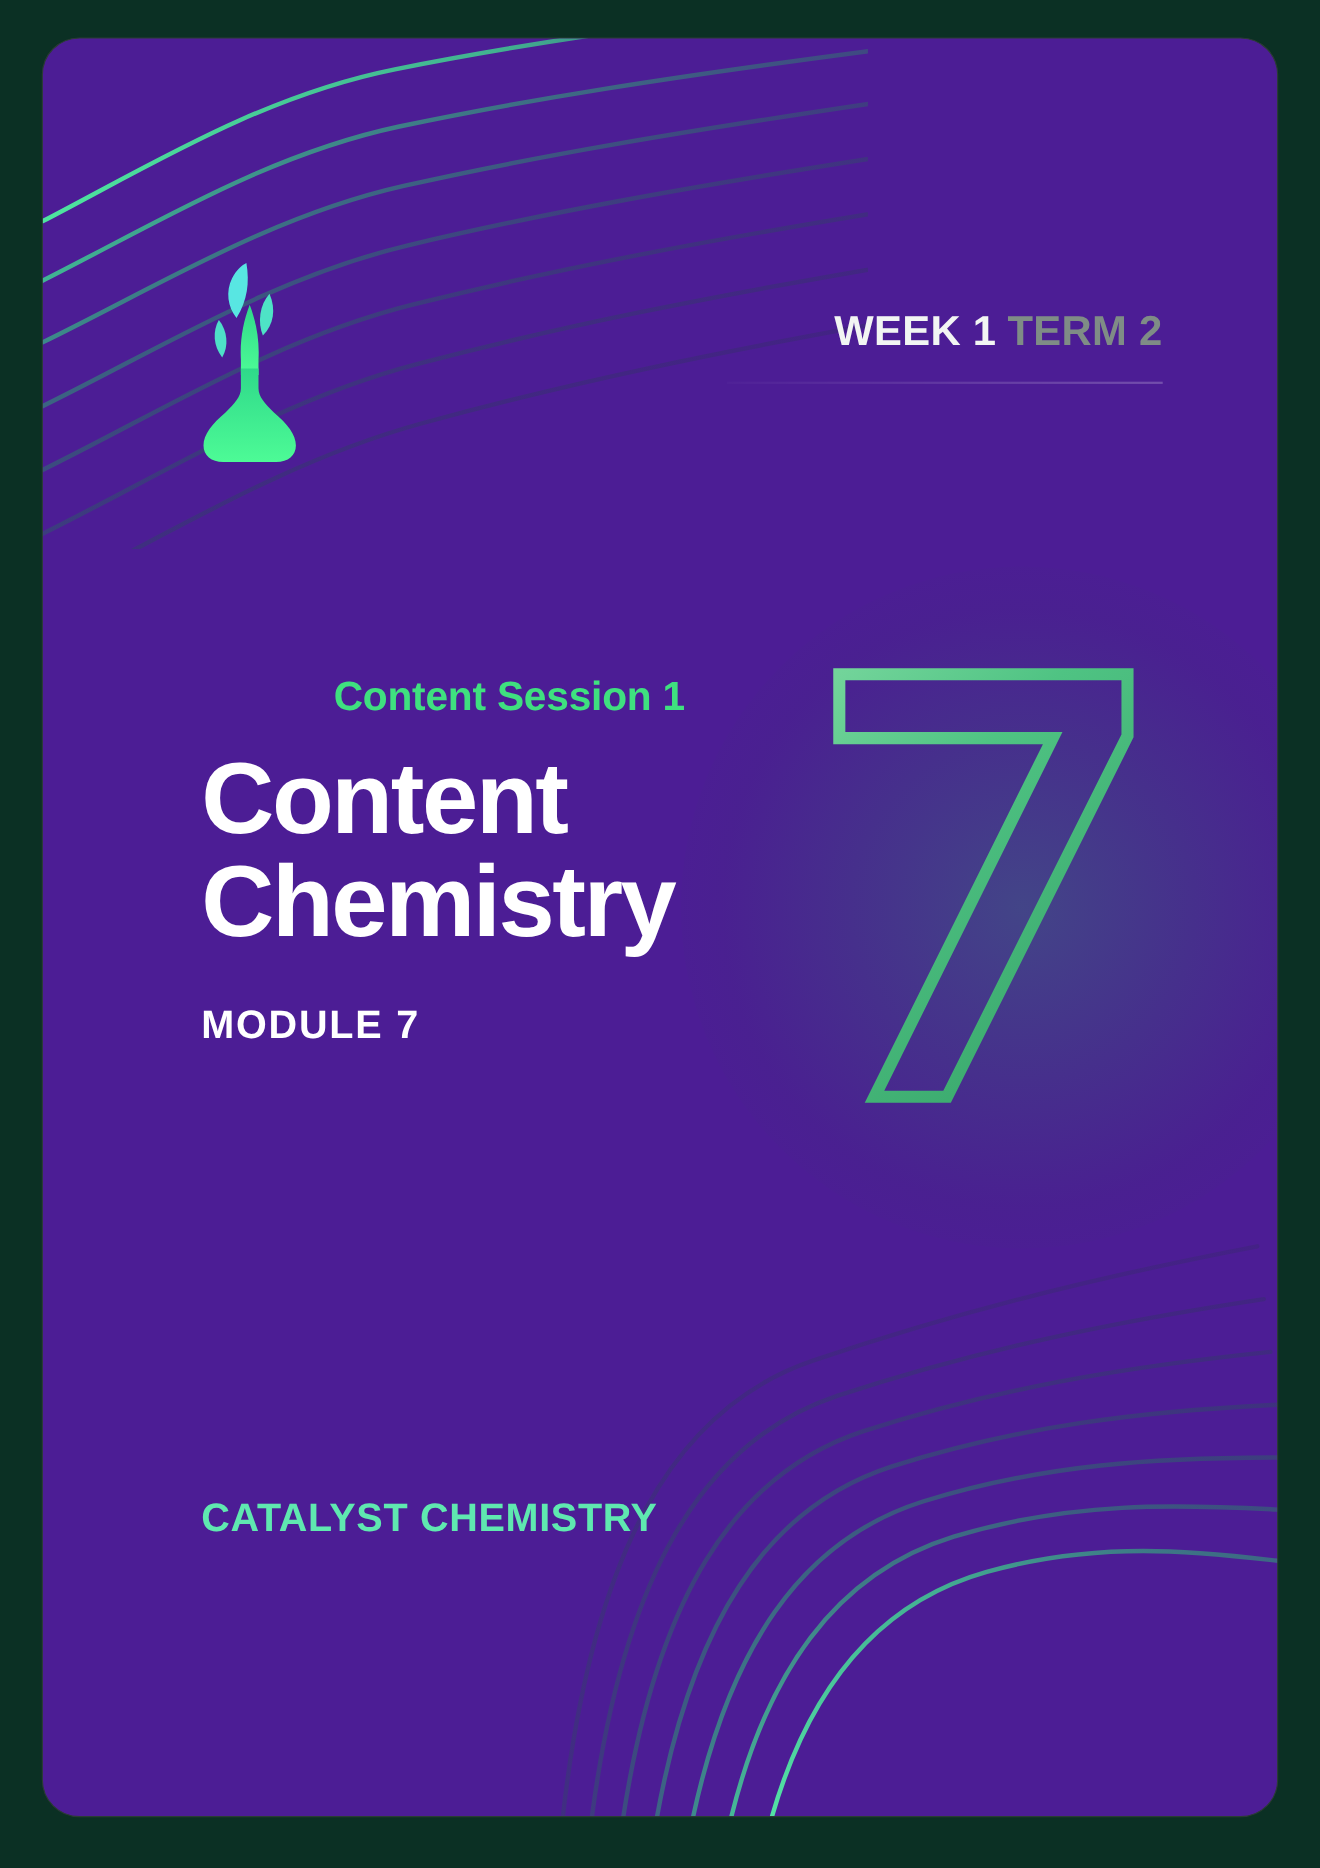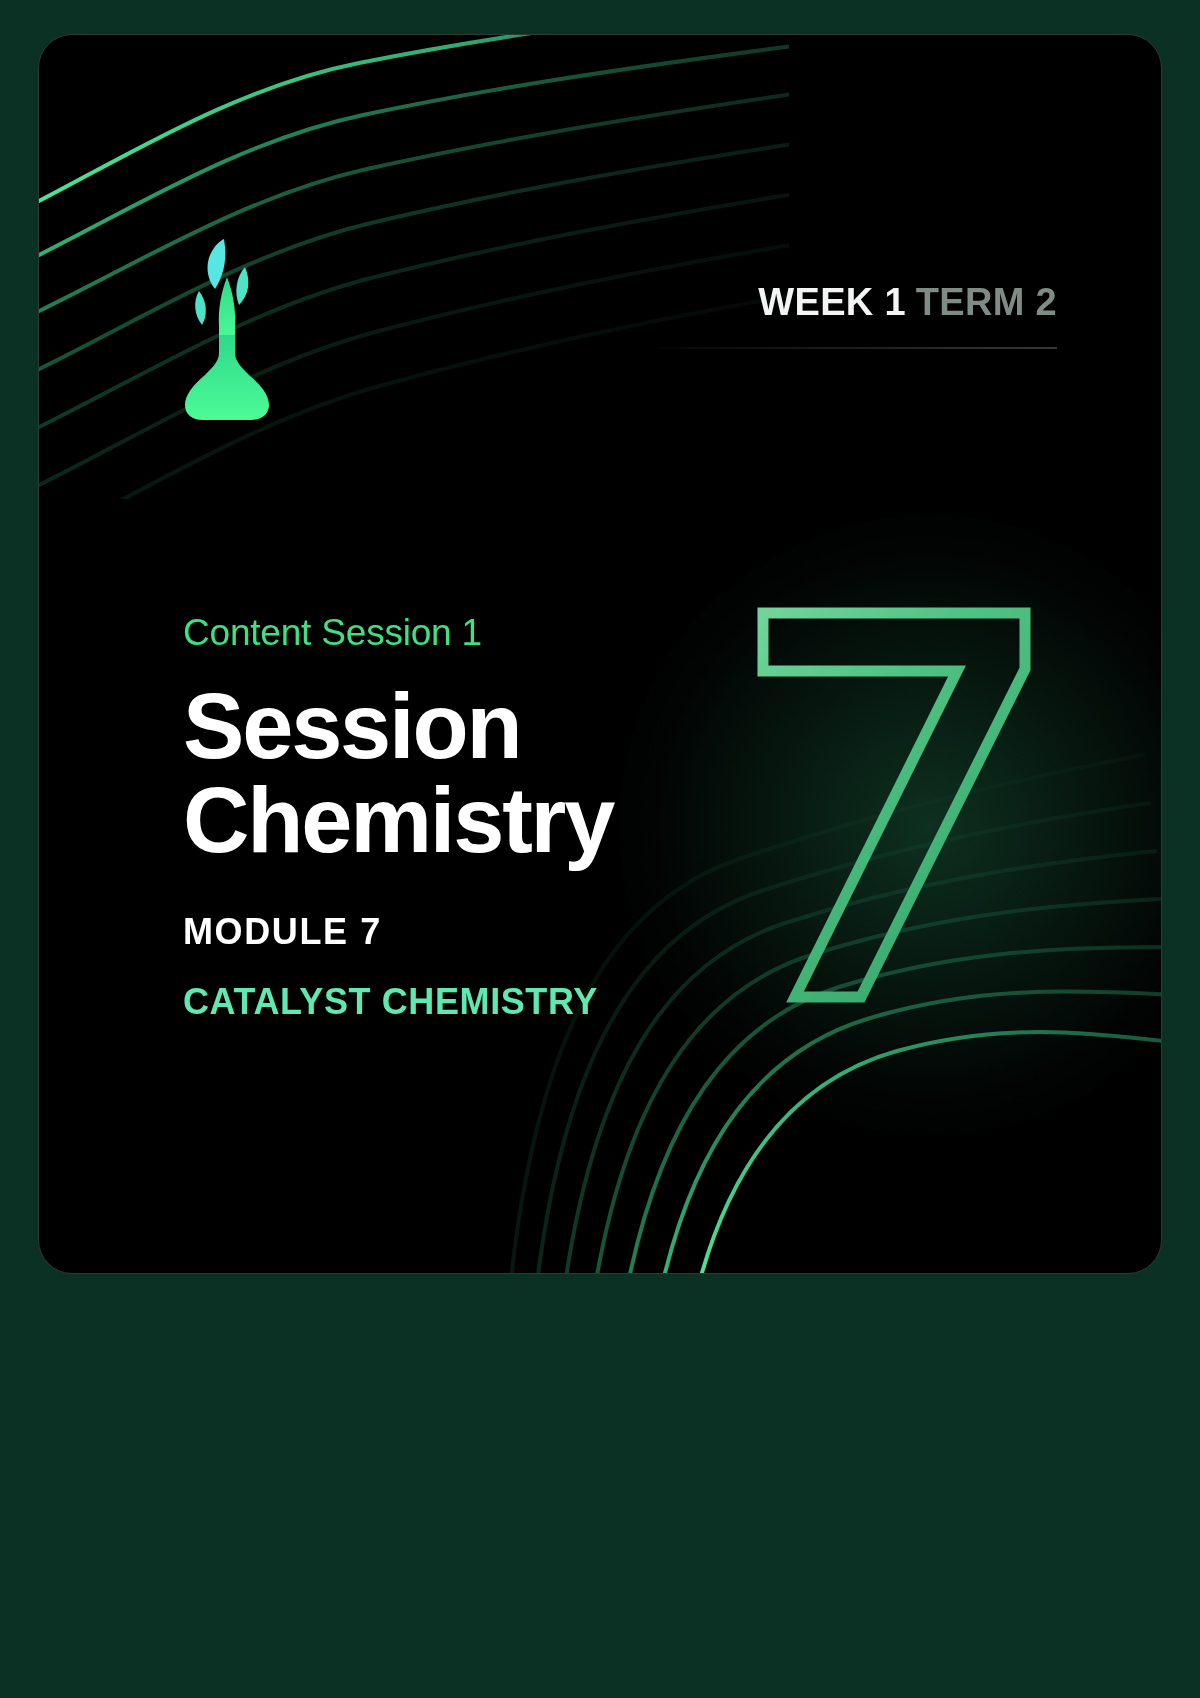"WEEK 1 TERM 2" .card { background: #000000 -> #4c1d95; height: 1240px -> 1618px }
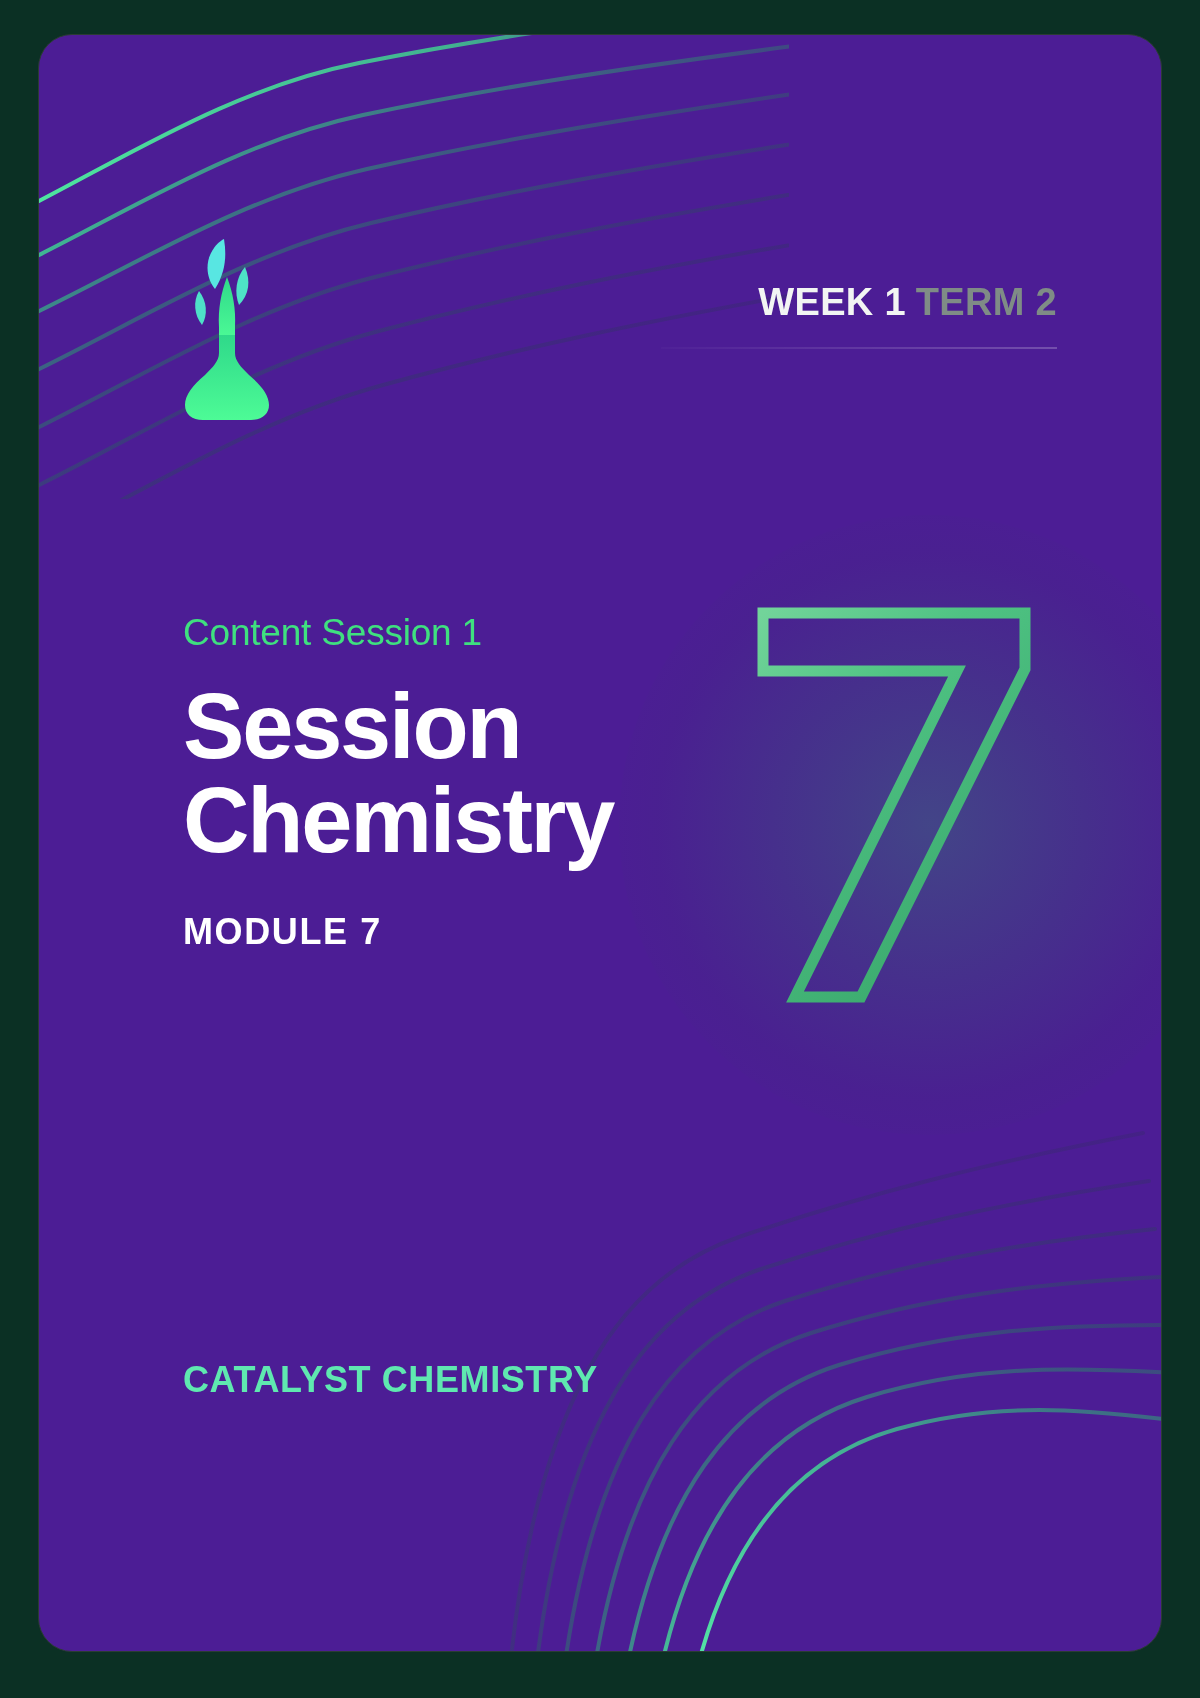"Content Session 1" .eyebrow { font-weight: 400 -> 700; text-align: none -> center }
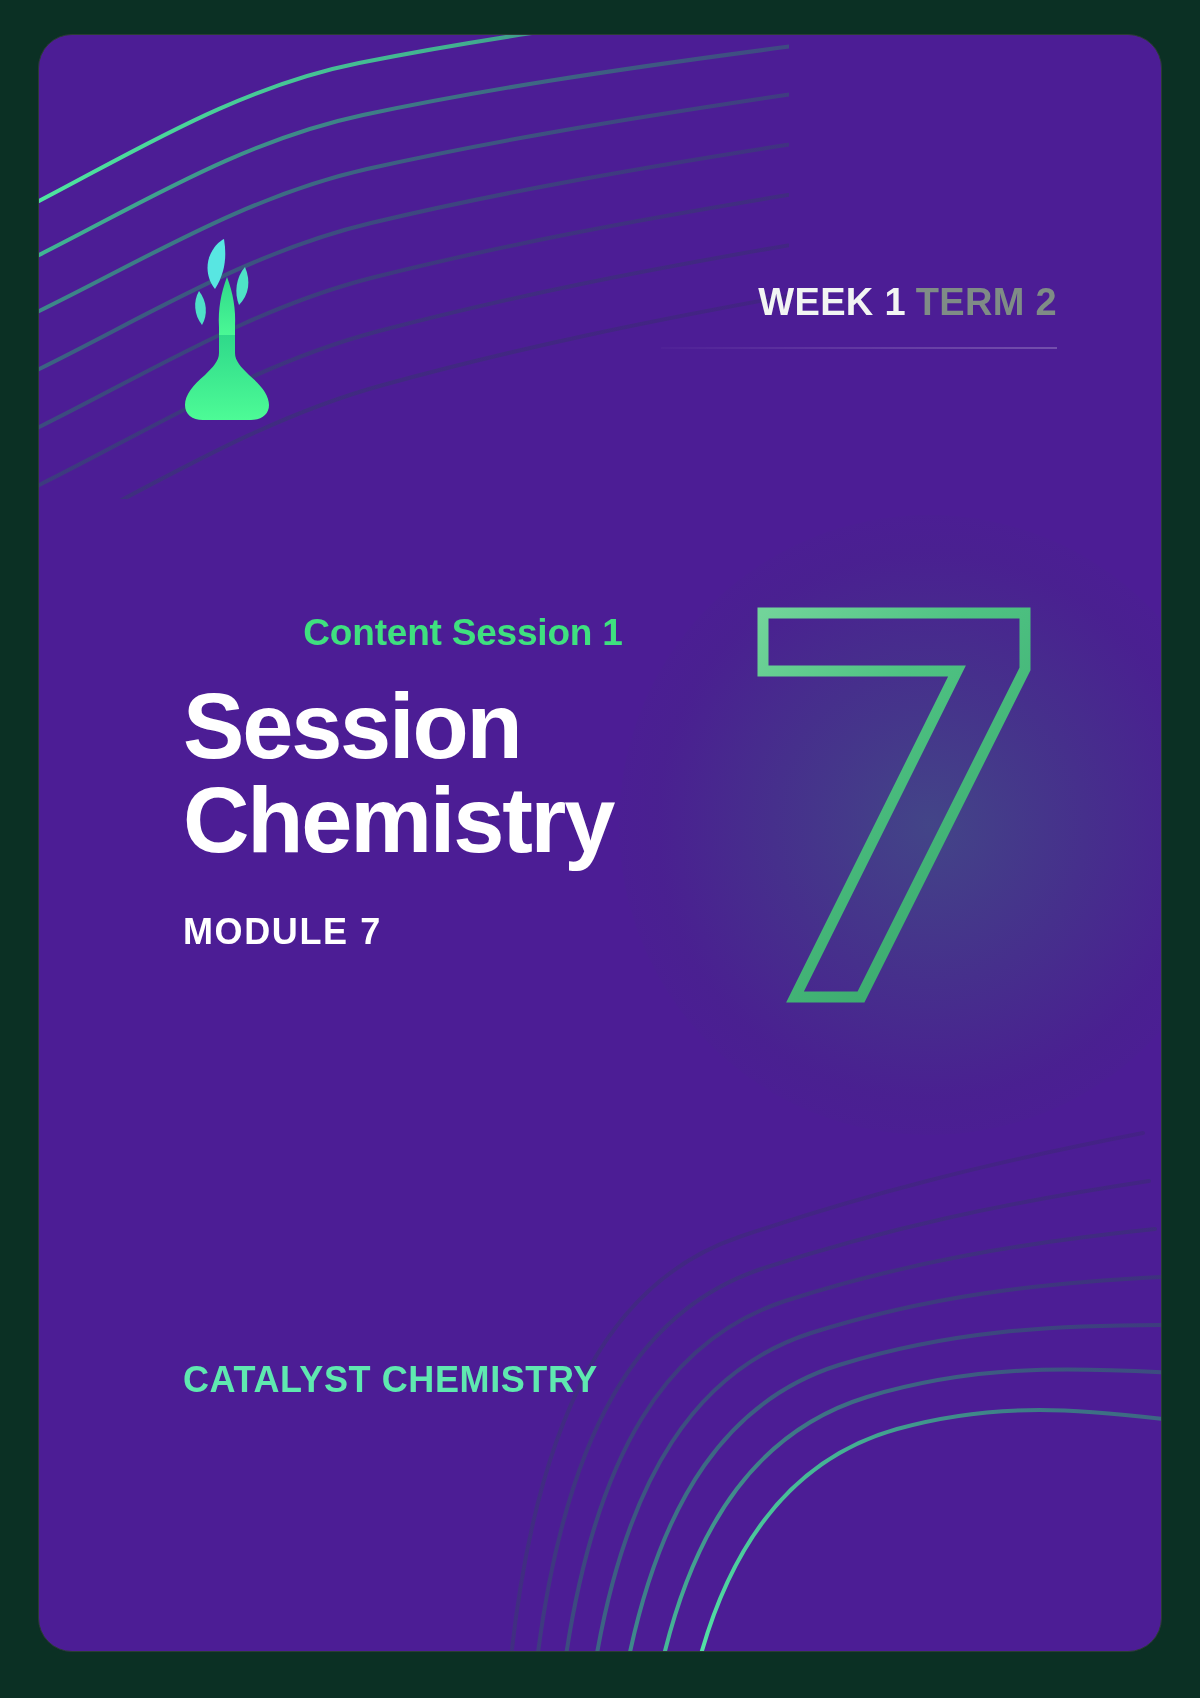"Session" span { text: Session -> Content }
